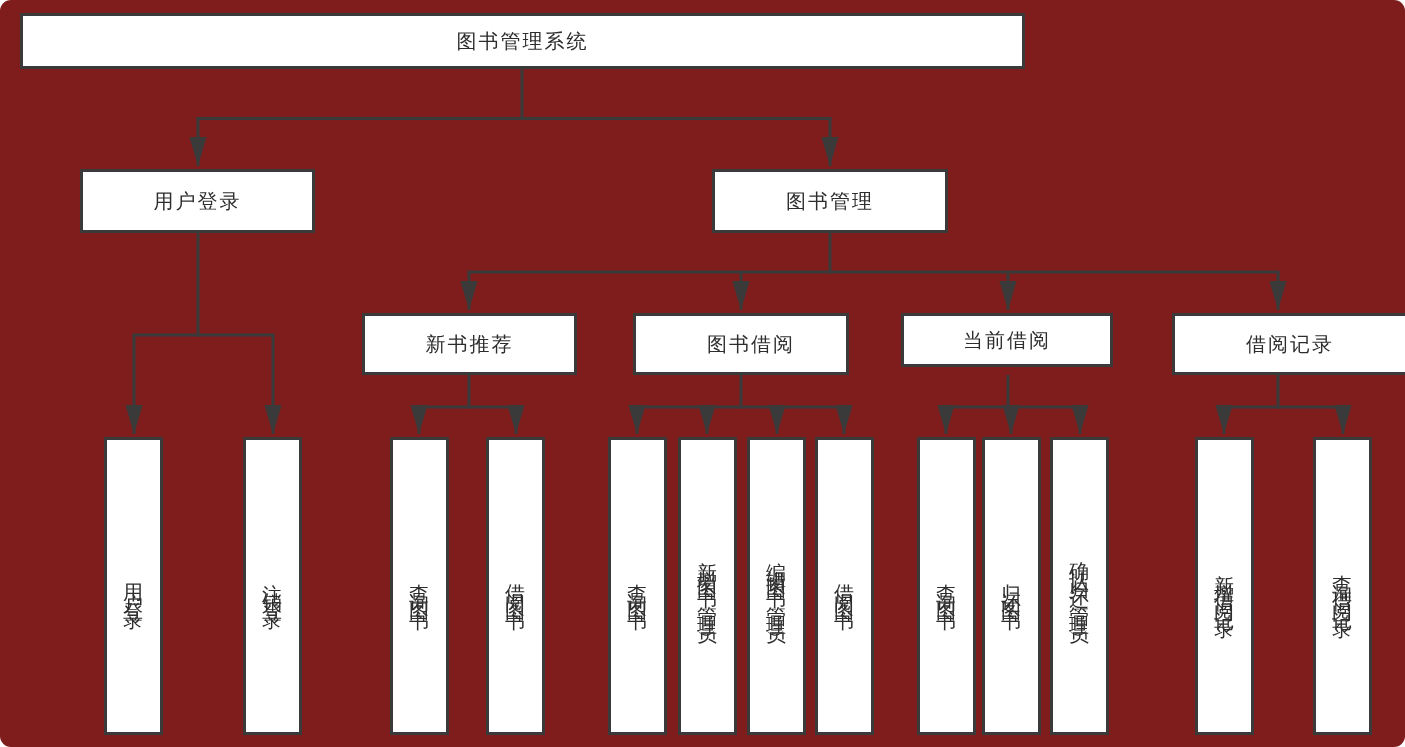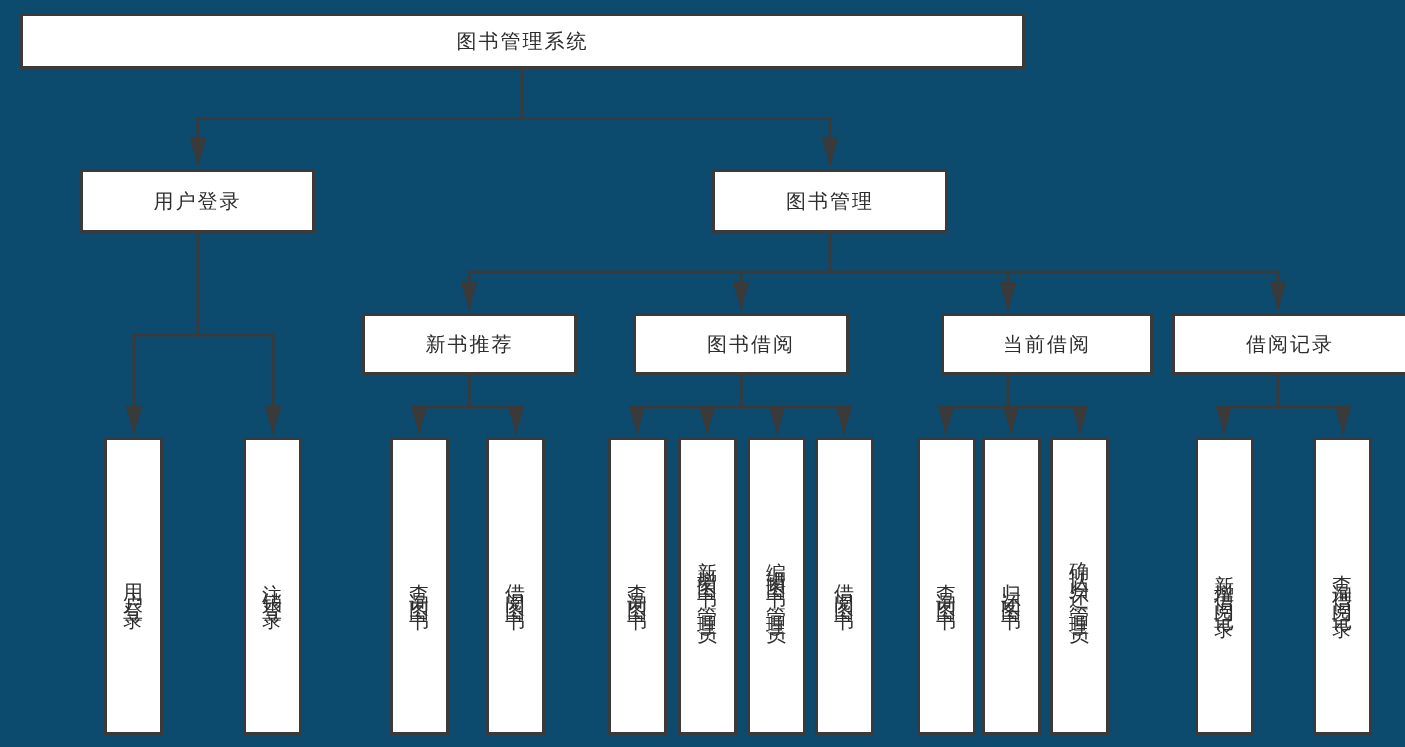"图书管理系统" .canvas { background: #0c4a6e -> #7f1d1d; border-radius: none -> 11px }
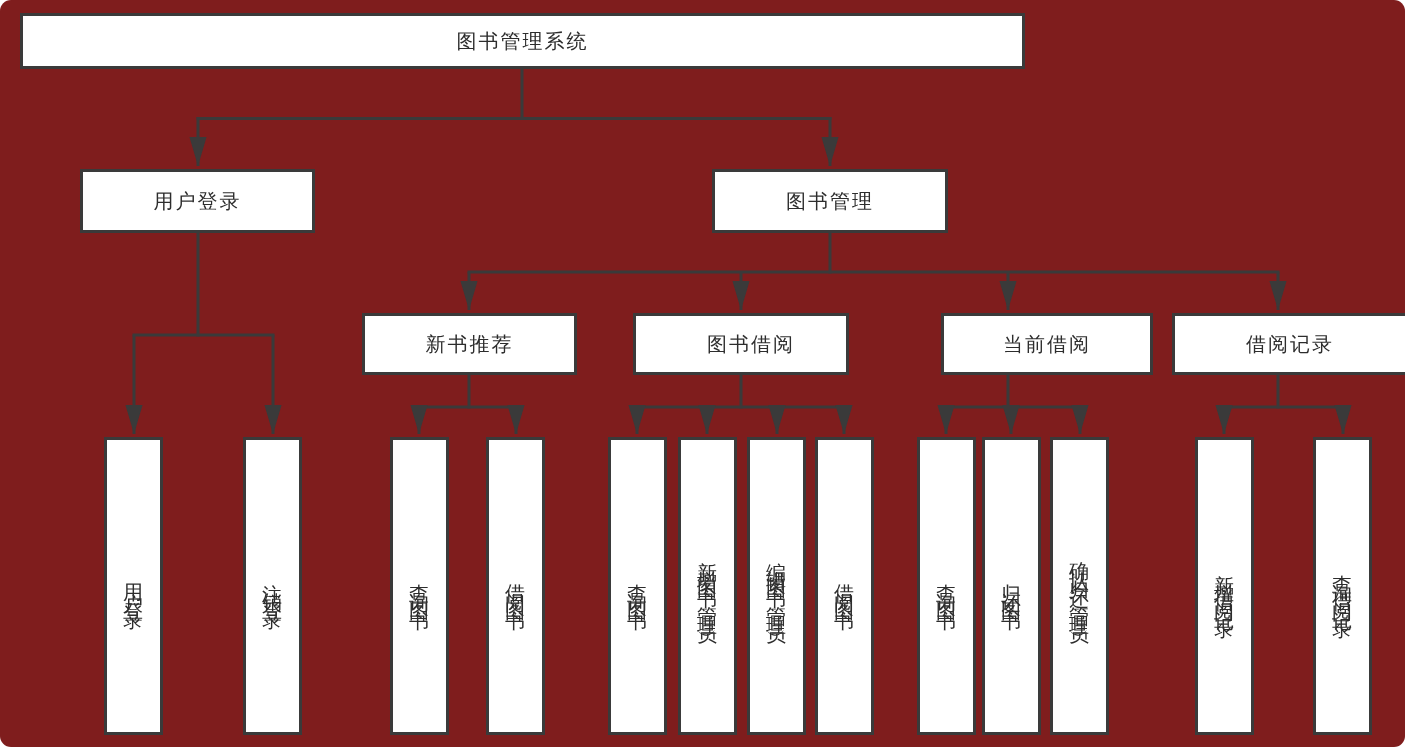"当前借阅" div.box { height: 62px -> 54px; margin-left: 40px -> none }
